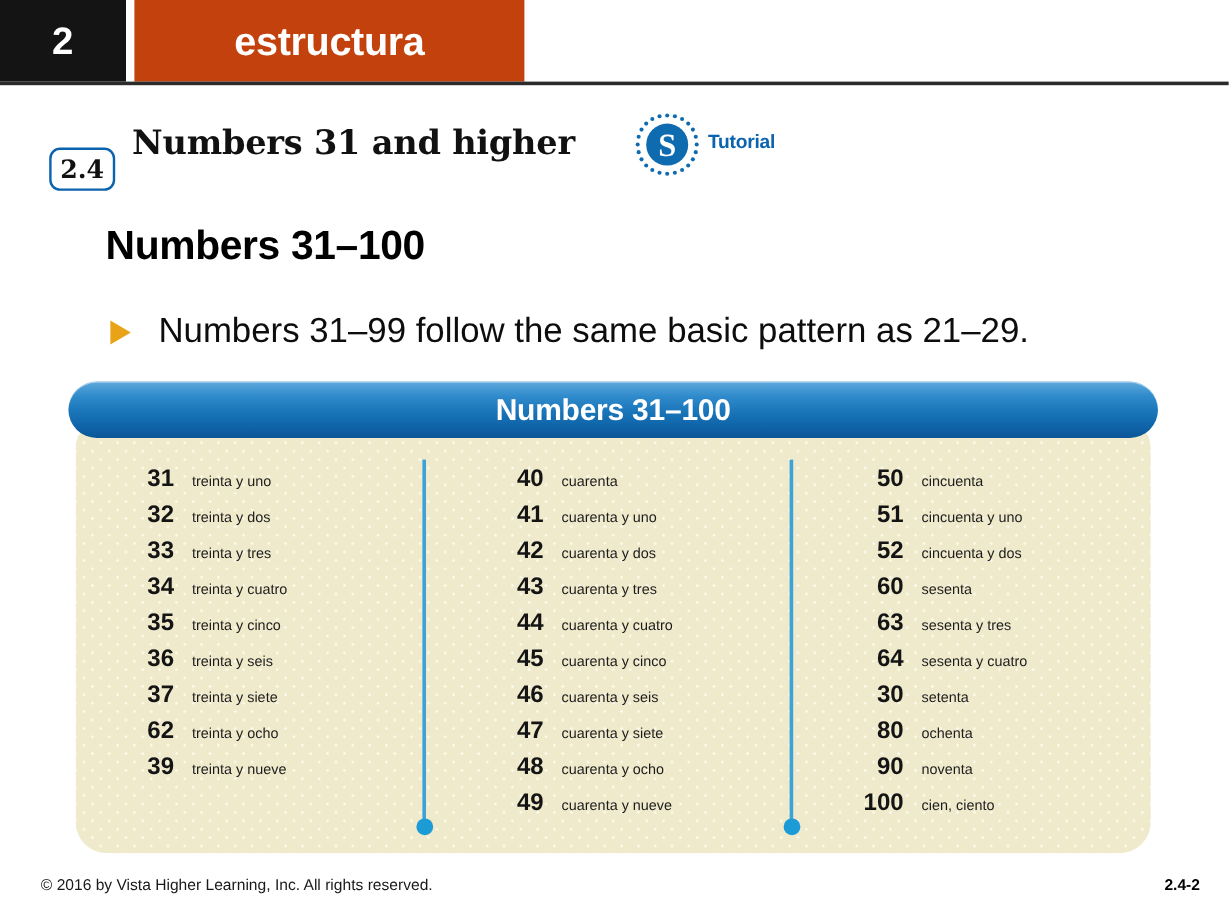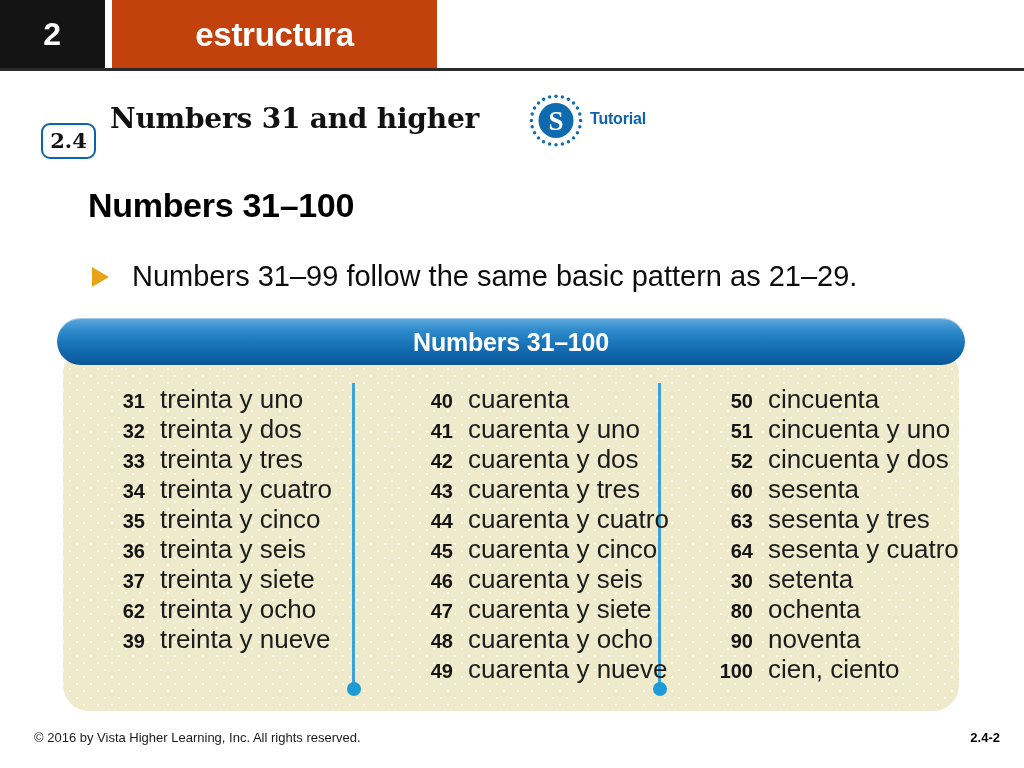"treinta y uno" .num-word { font-size: 26px -> 12px }
